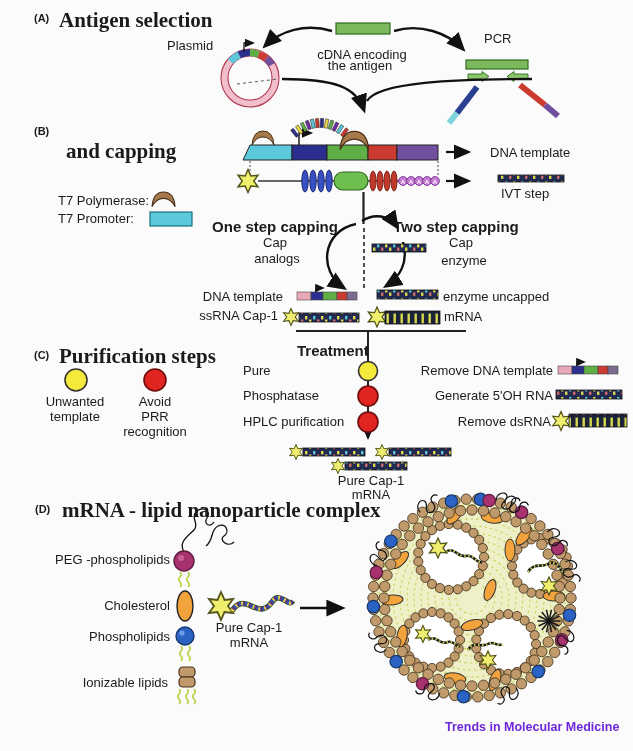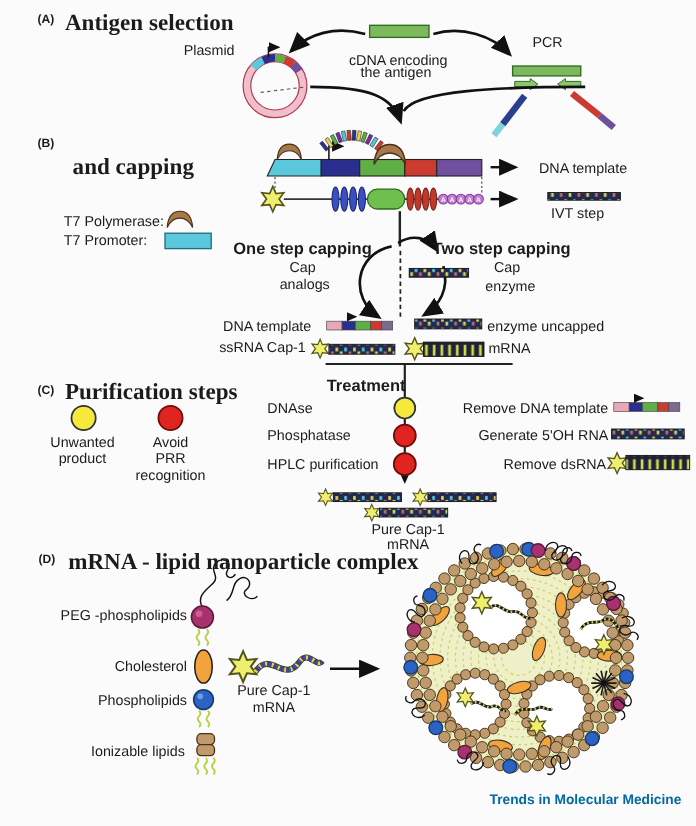"DNAse" div.t { text: DNAse -> Pure }
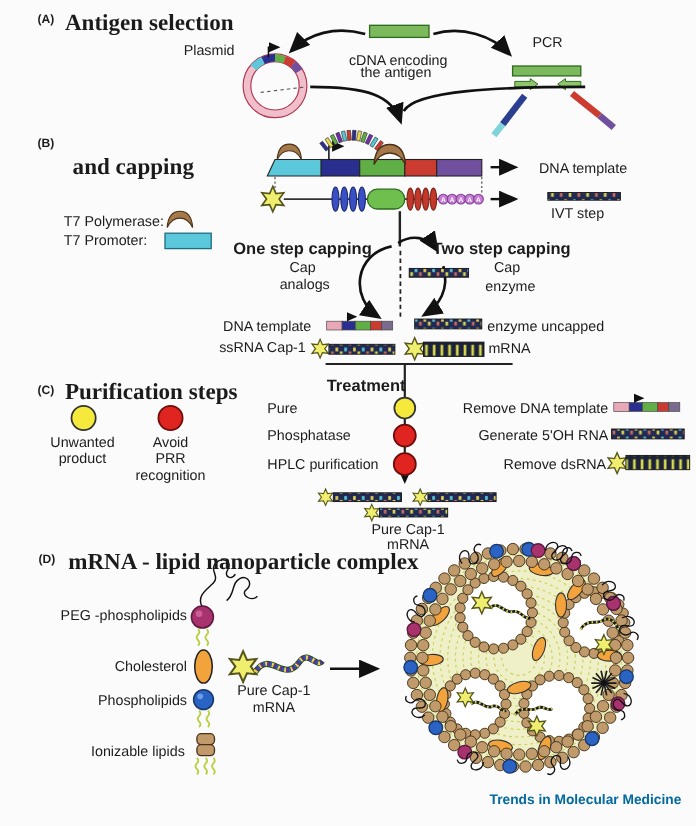"product" div.t { text: product -> template }
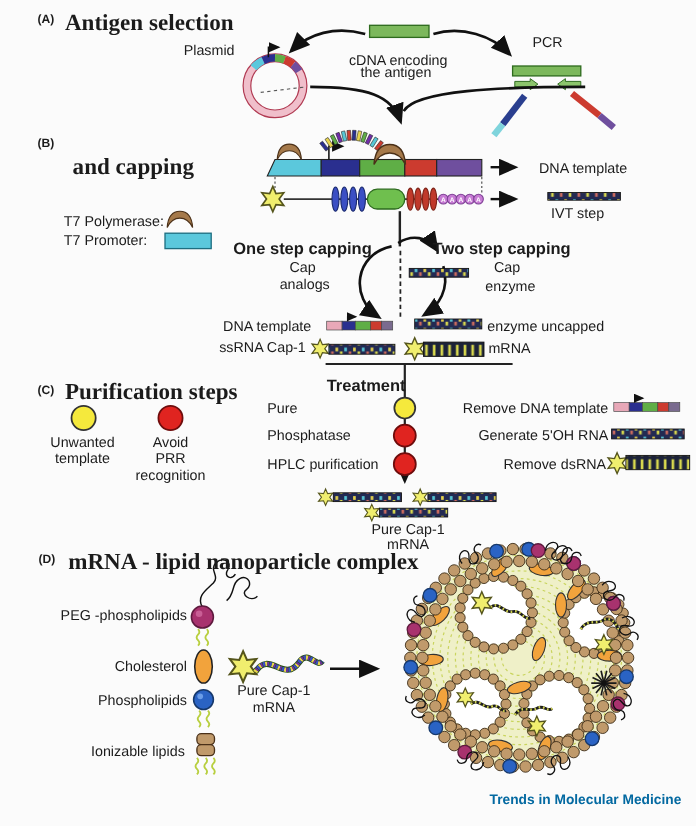"Trends in Molecular Medicine" div.t { color: #0369a1 -> #6d28d9 }
